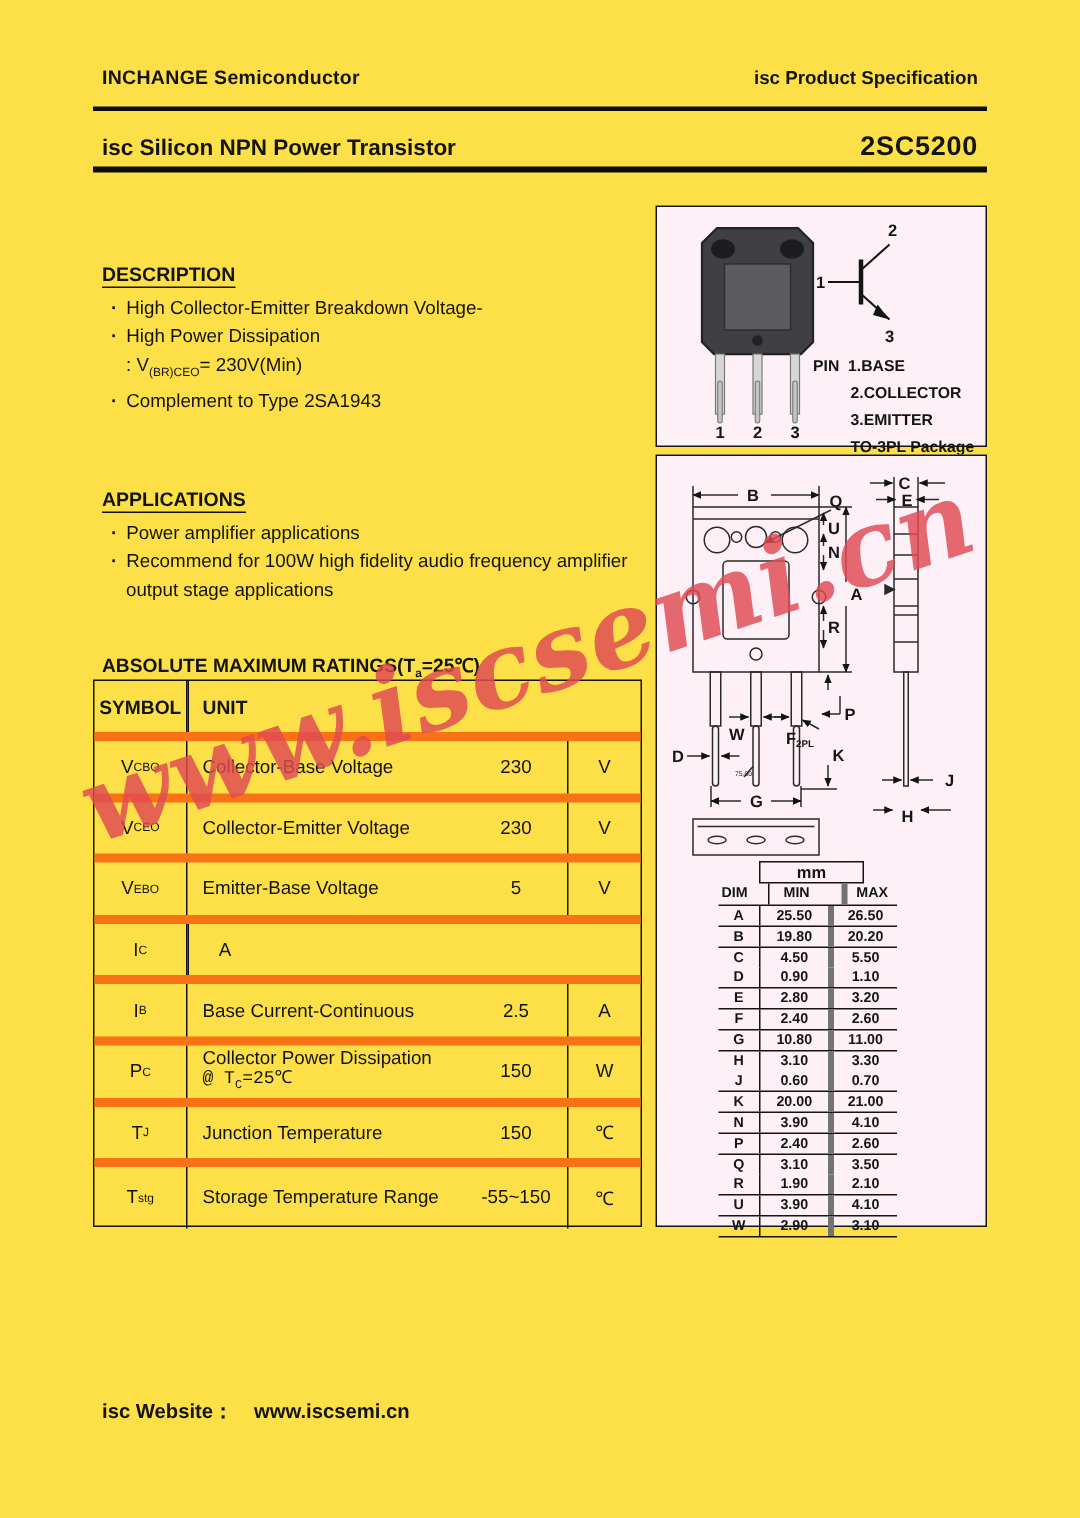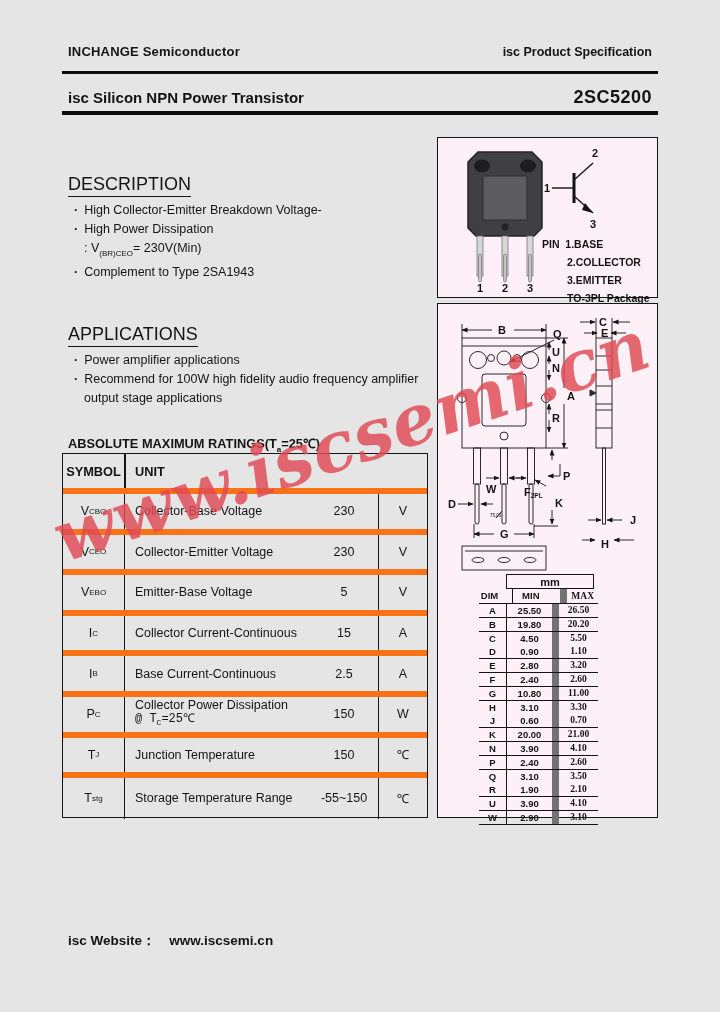"INCHANGE Semiconductor" .page { background: #e5e5e5 -> #fde047 }
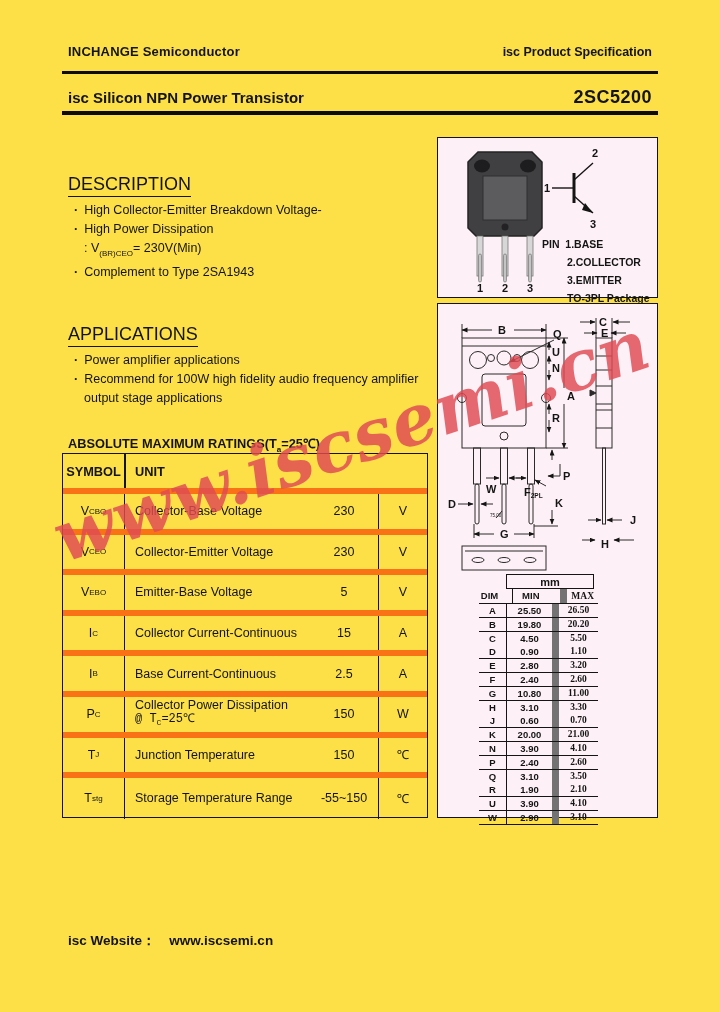"DESCRIPTION" .sec-head { font-size: 18px -> 13px; font-weight: normal -> bold }
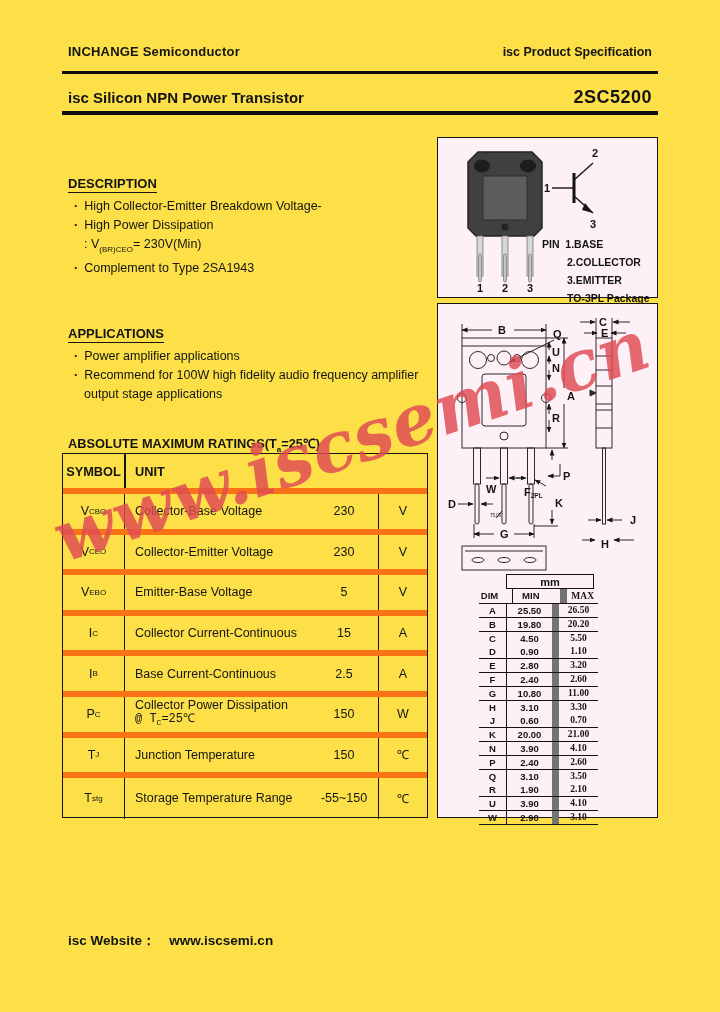"mm" .dim-mm { width: 88px -> 70px }
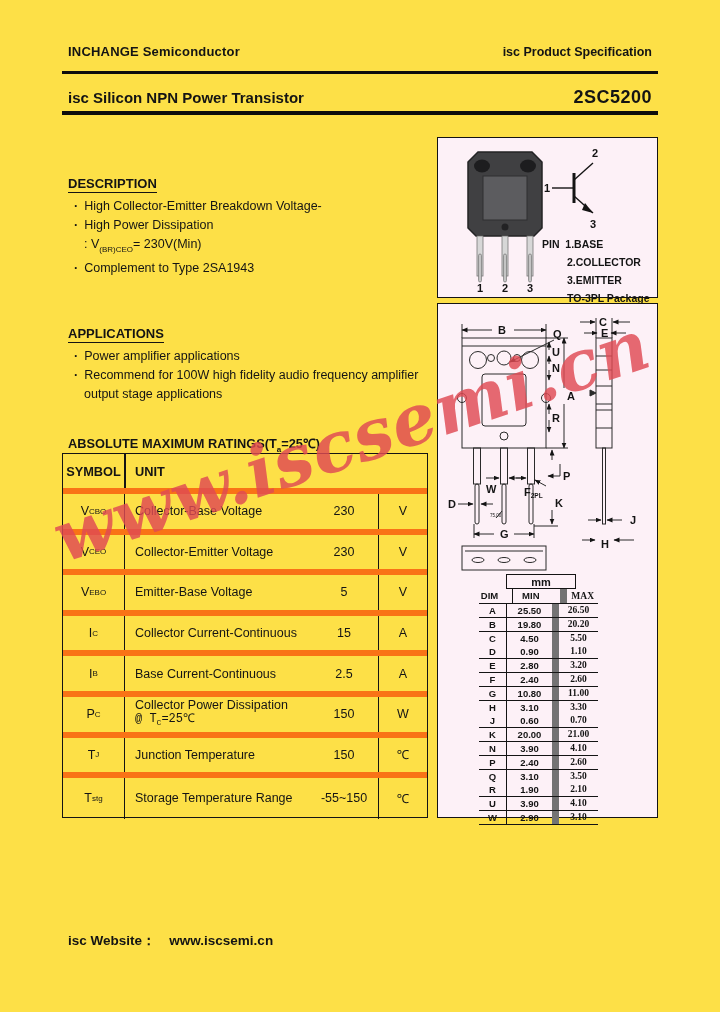"MAX" .d-c2 { border-left: 7px solid #737373 -> 4px solid #737373; font-family: Liberation Serif, serif -> none }
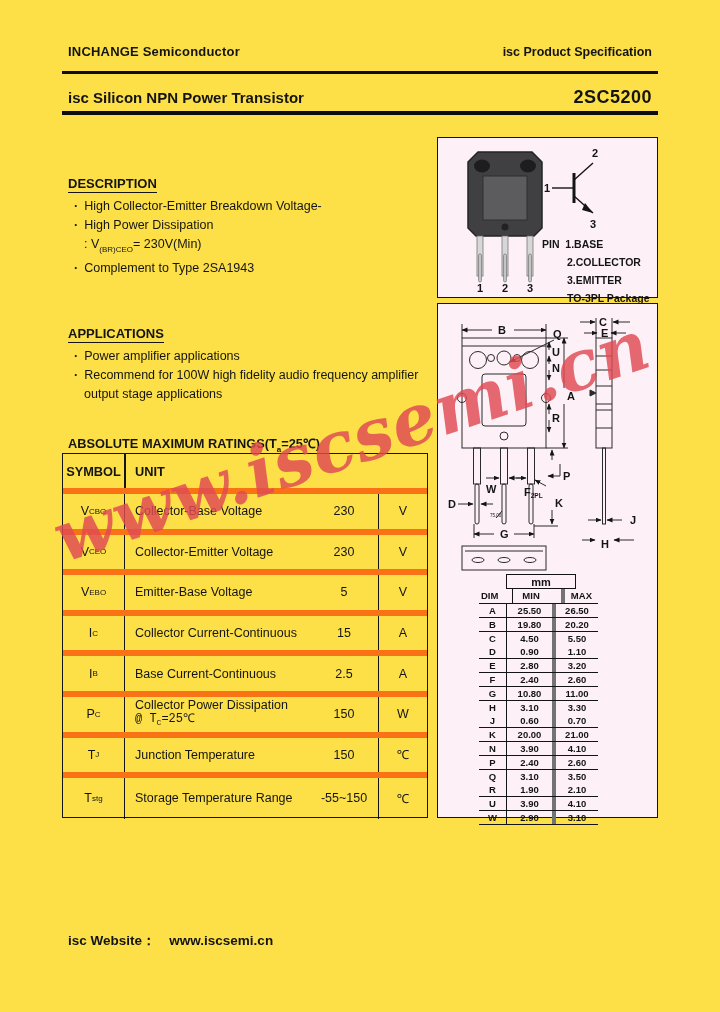"Collector Current-Continuous" div.c-pv { html: <div> <div> <div>Collector Current-Continuous</div> <div><span></span><sub></sub><span></span></div> </div> <div>15</div> </div> -> none }
